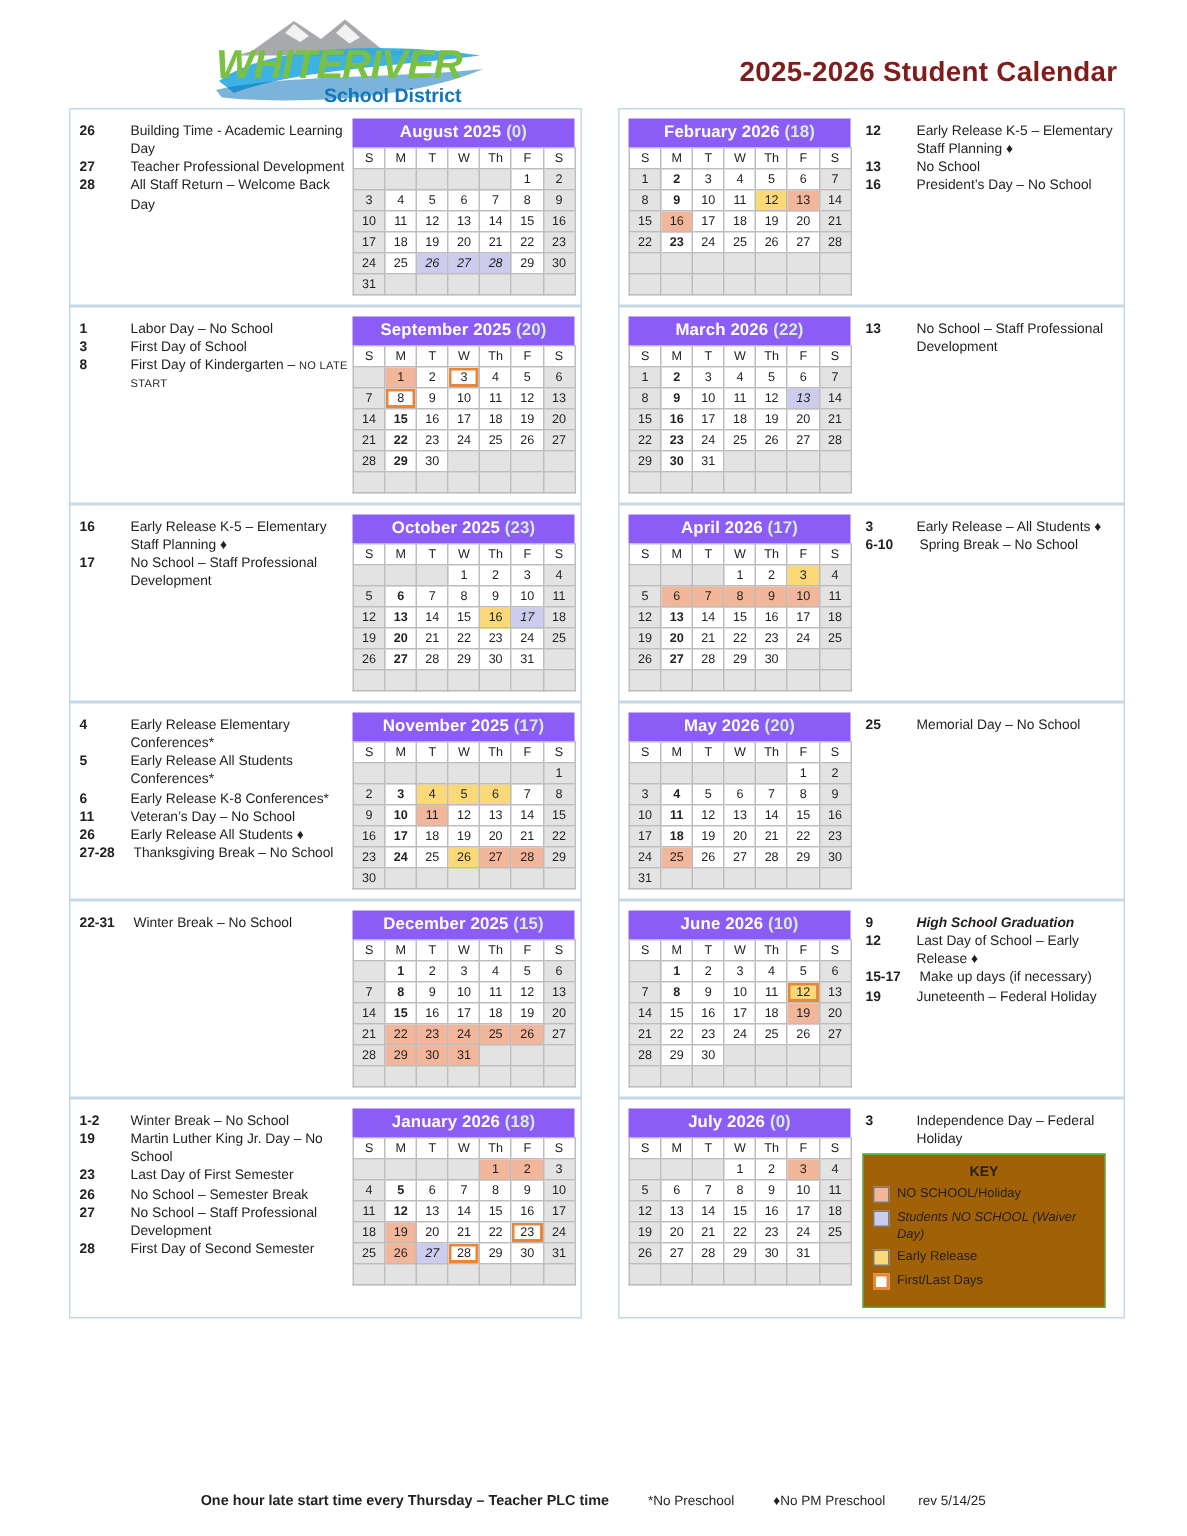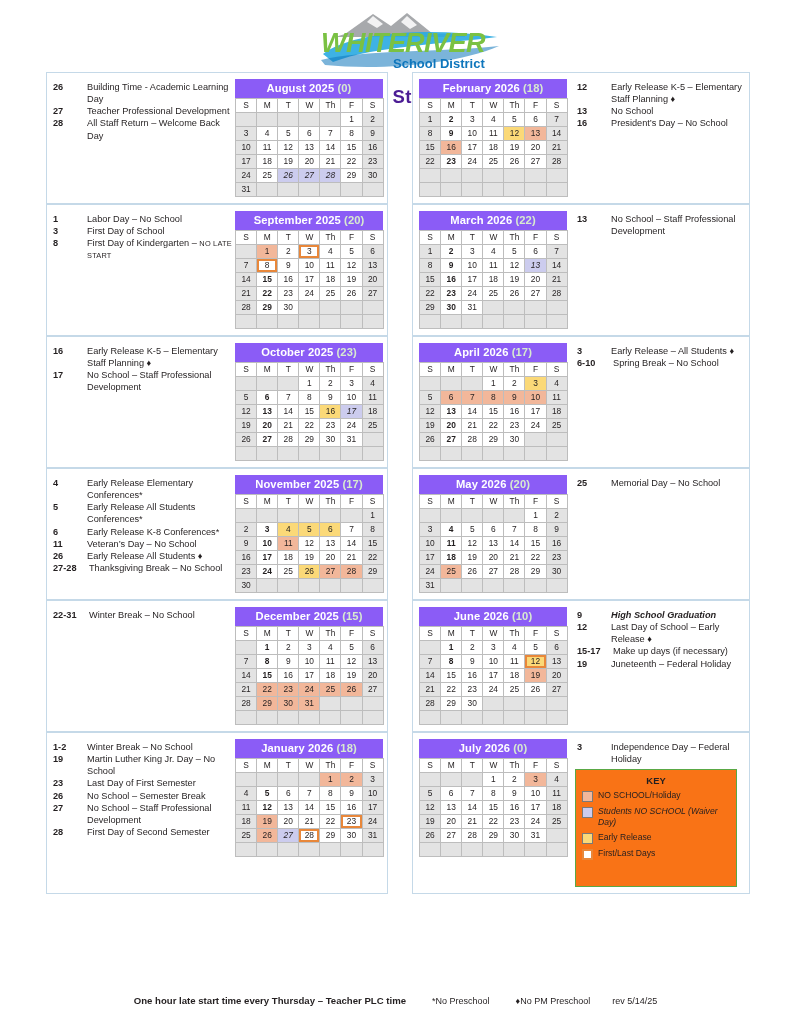"WHITE" .header { flex-direction: column -> none }
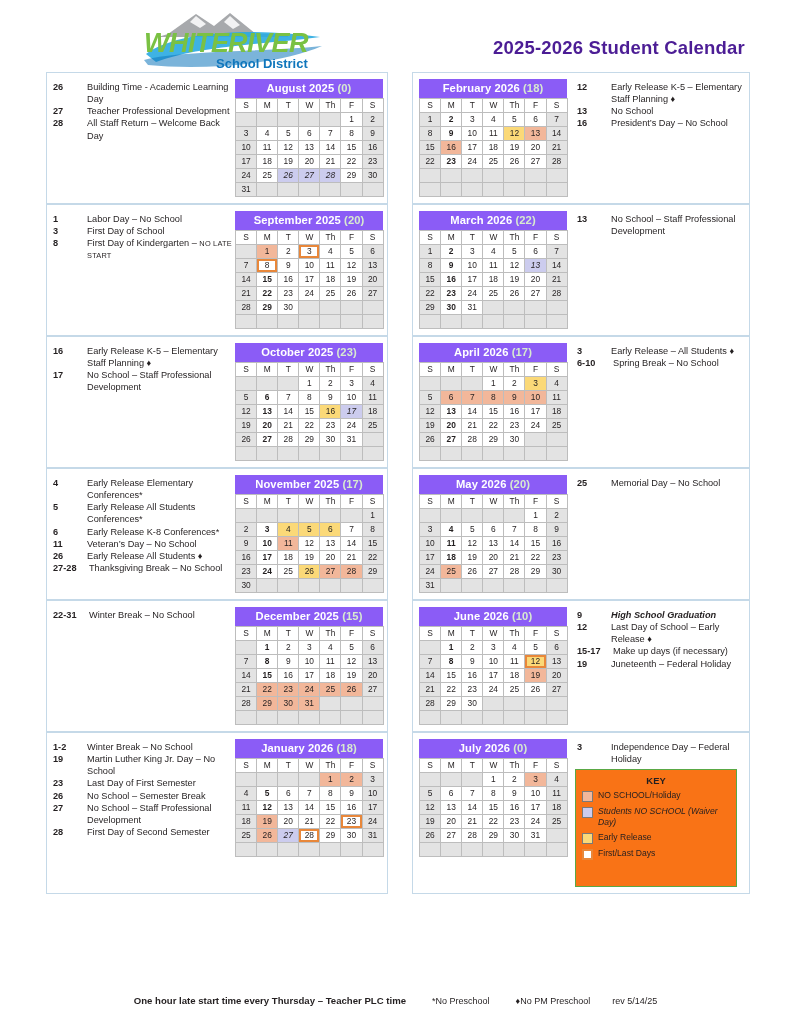"2025-2026 Student Calendar" .cal-title { color: #4c1d95 -> #7f1d1d }
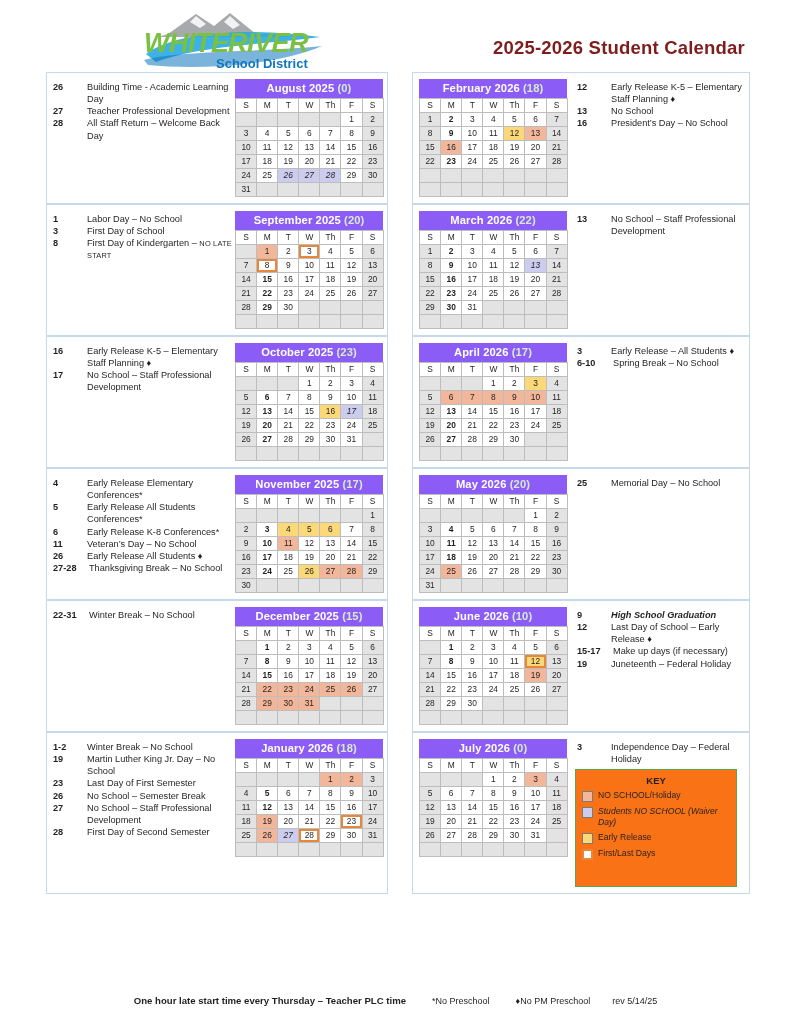"KEY" .key-box { background: #f97316 -> #a16207; padding: 5px 6px 22px -> 5px 6px 7px }
